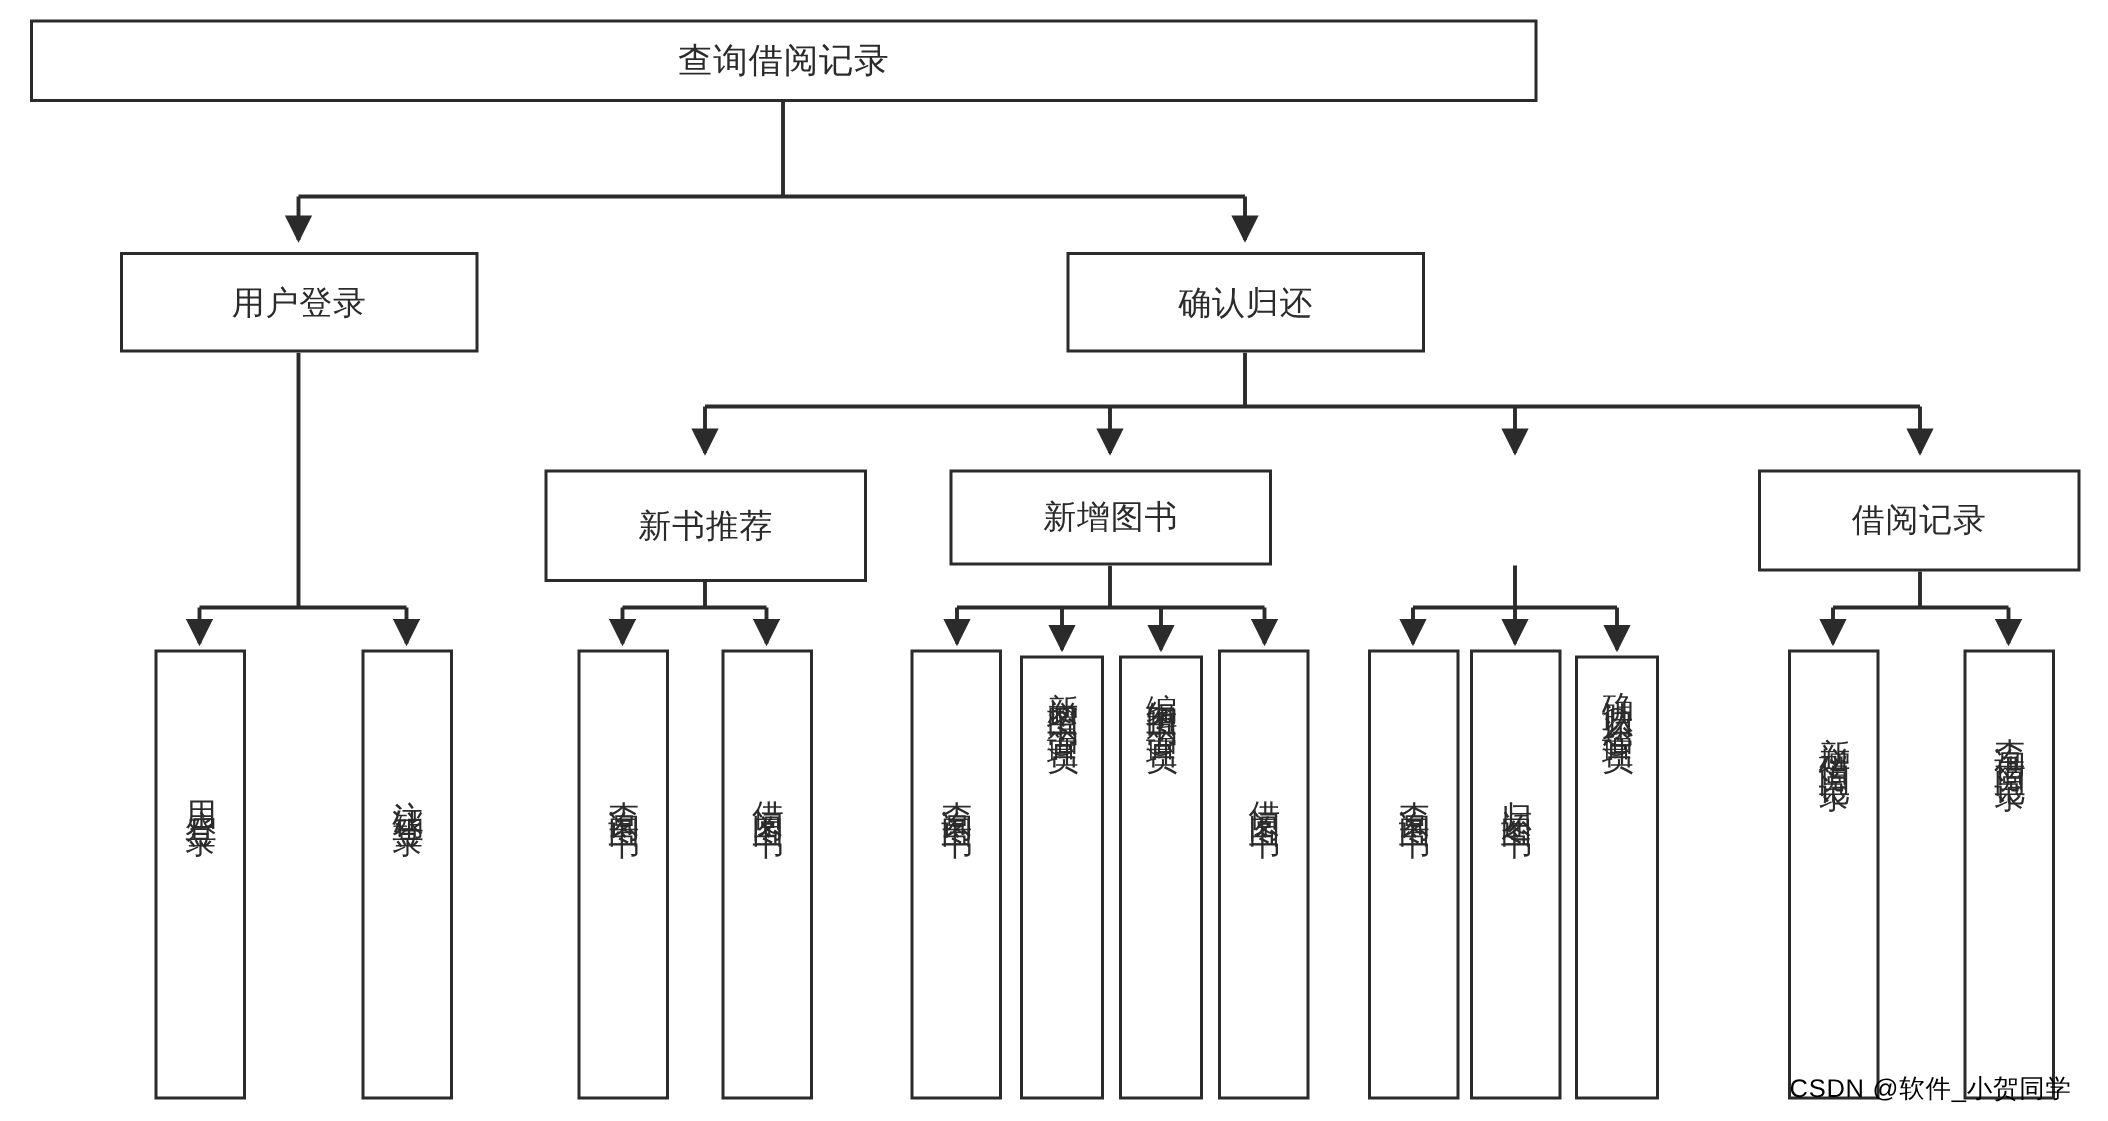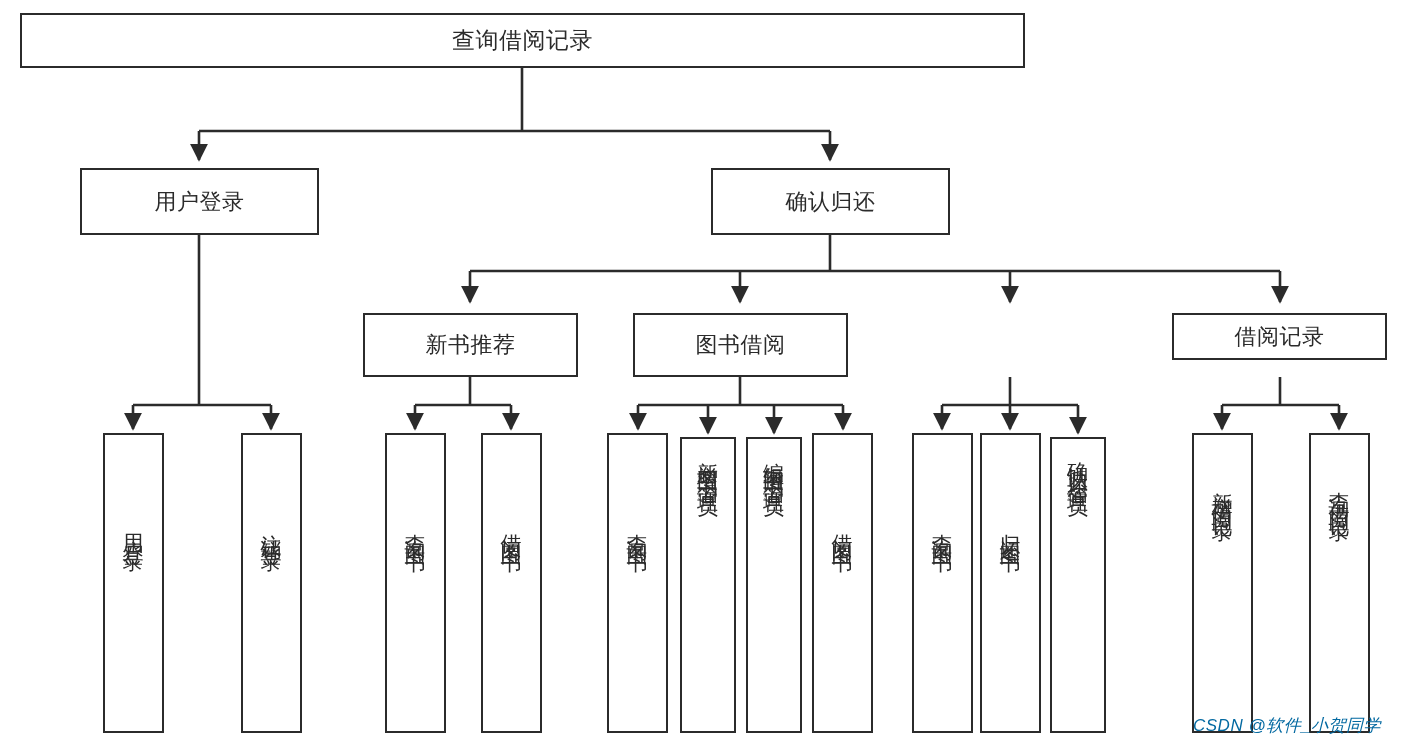"新书推荐" div.node { height: 64px -> 75px }
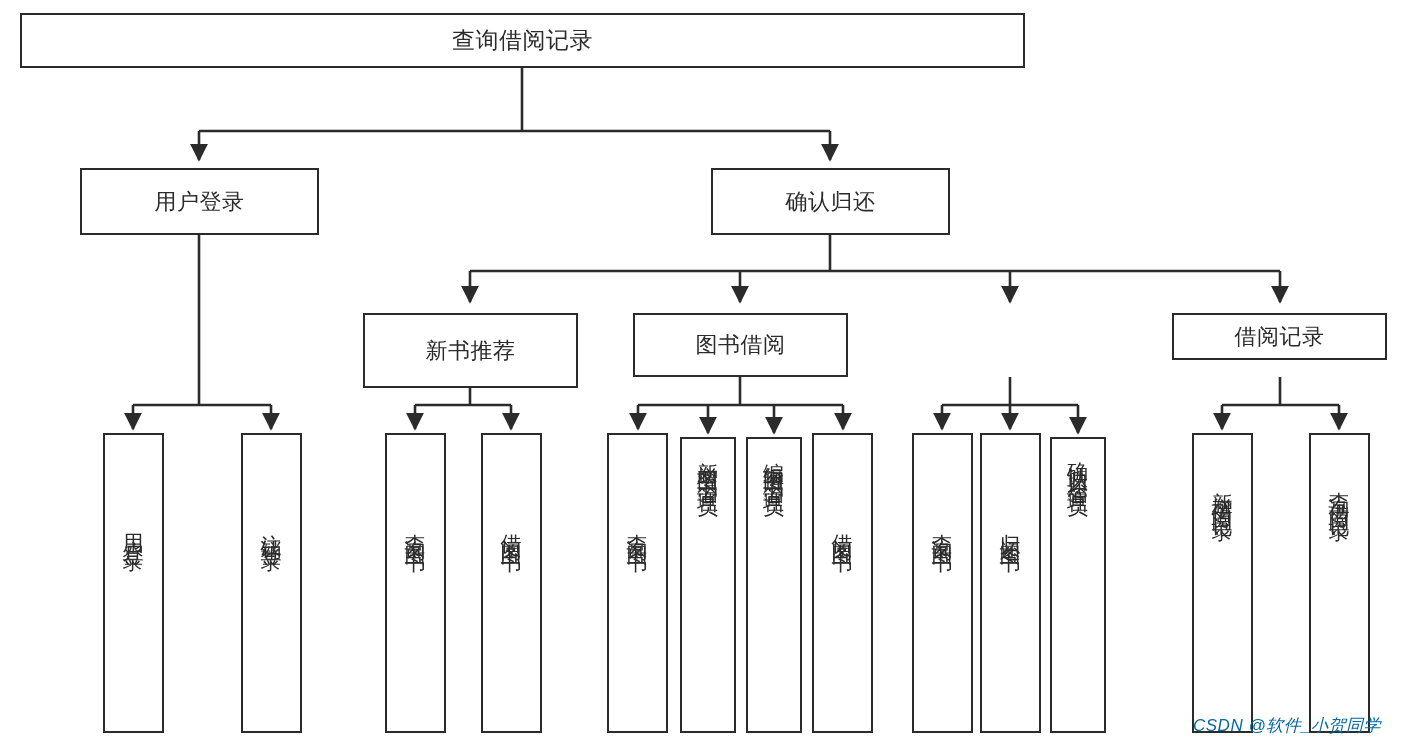"图书借阅" span.label { text: 图书借阅 -> 新增图书 }
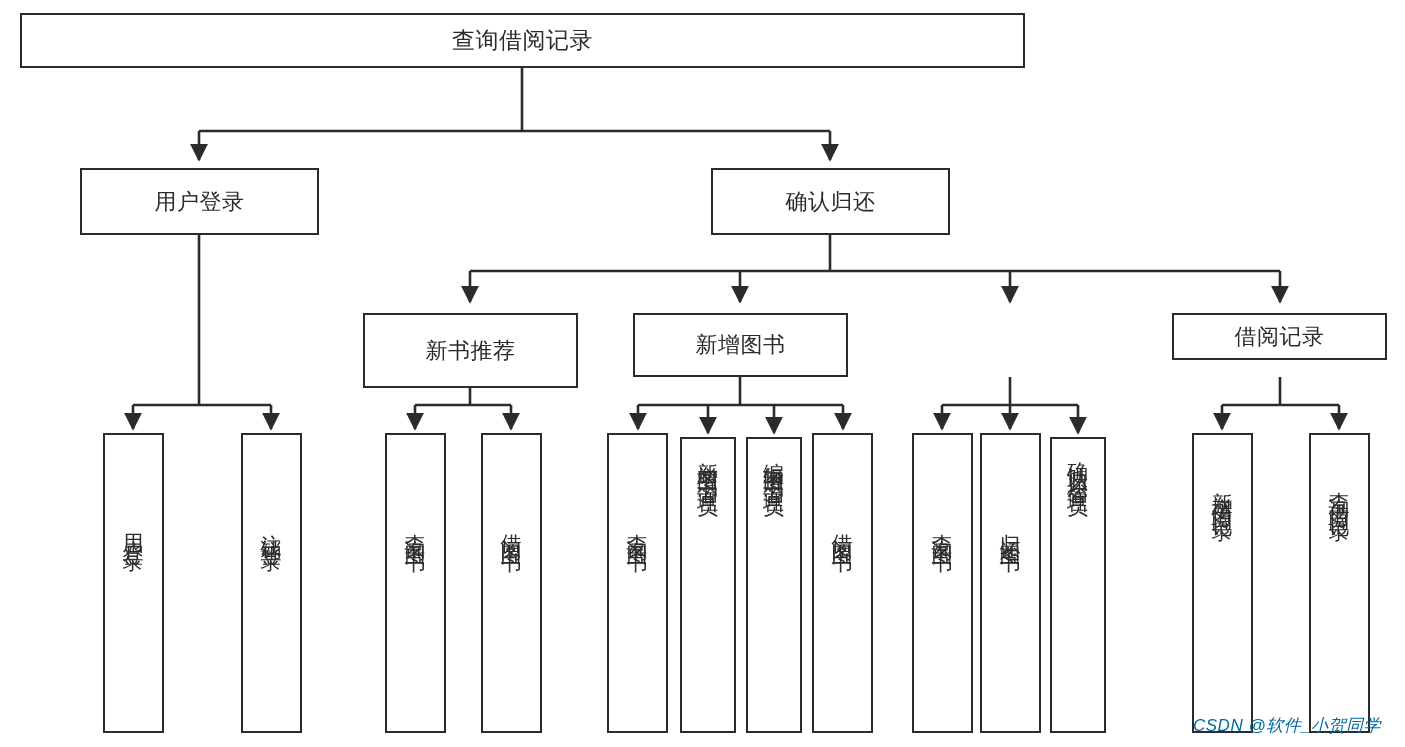"借阅记录" div.node { height: 47px -> 68px }
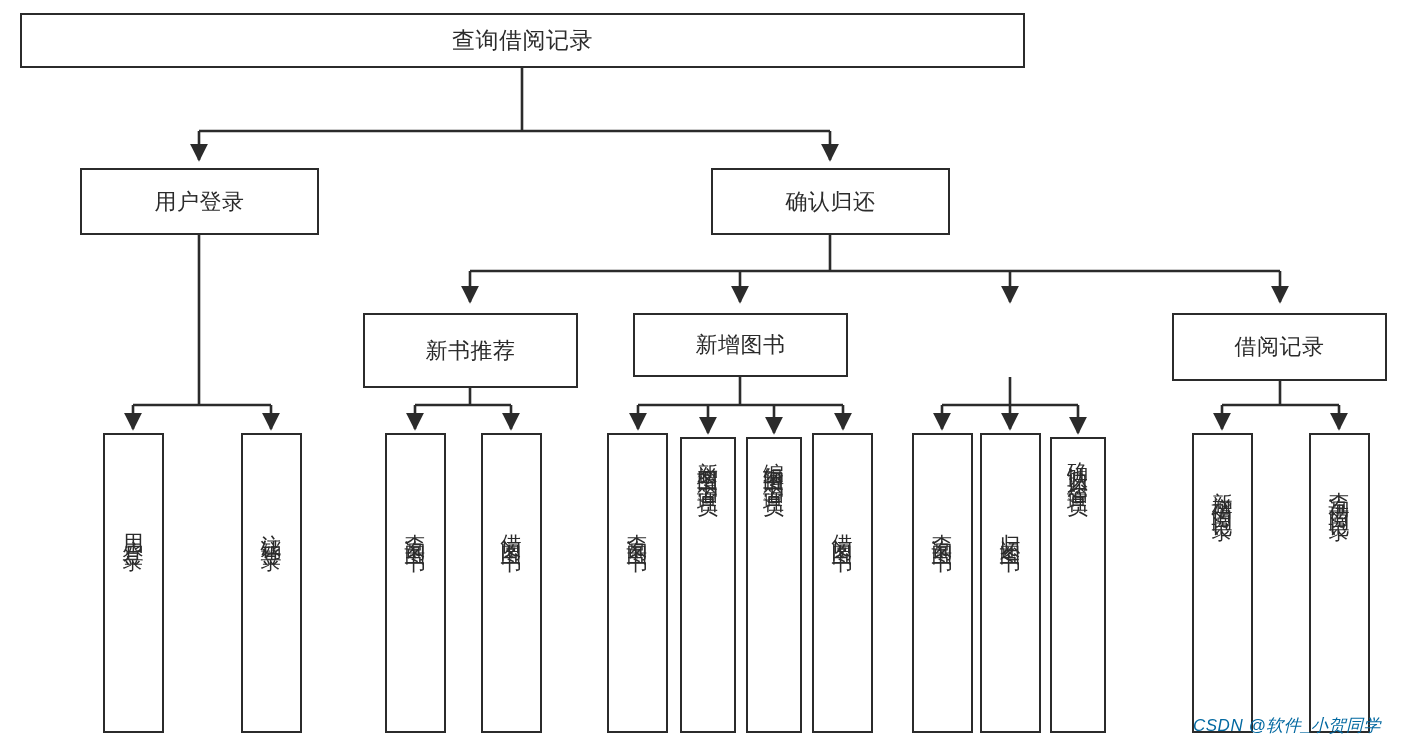"CSDN @软件_小贺同学" .watermark { color: #0369a1 -> #000000; font-style: italic -> none }
